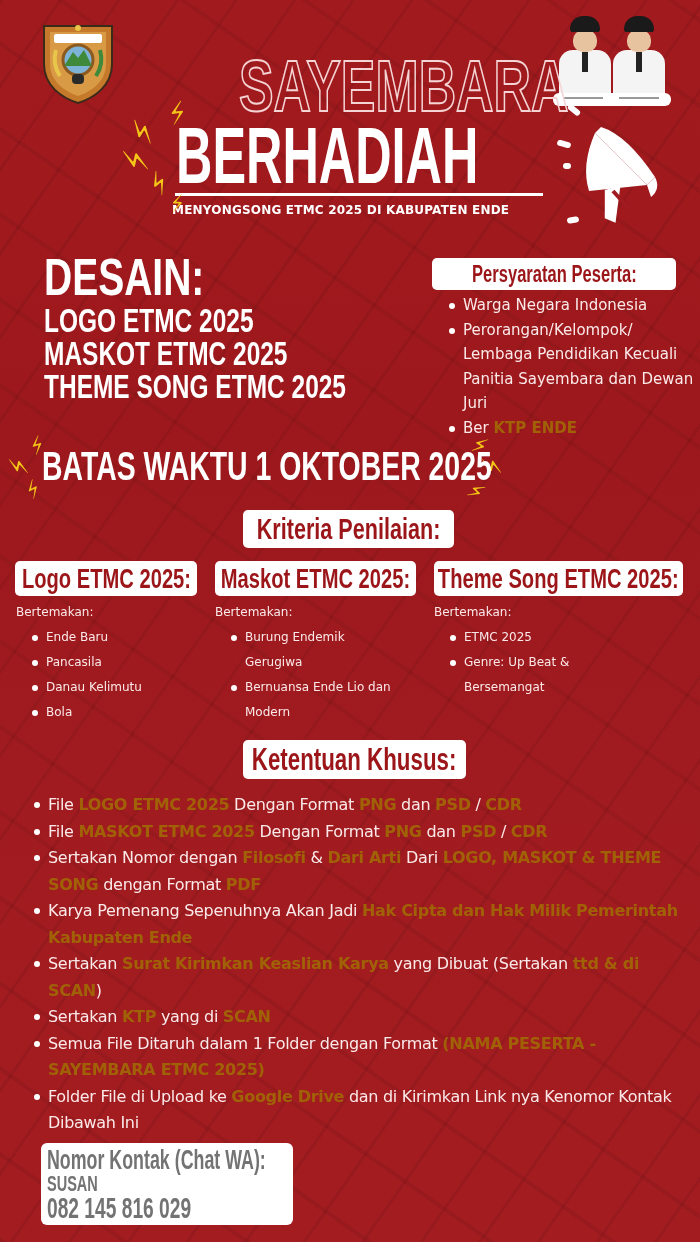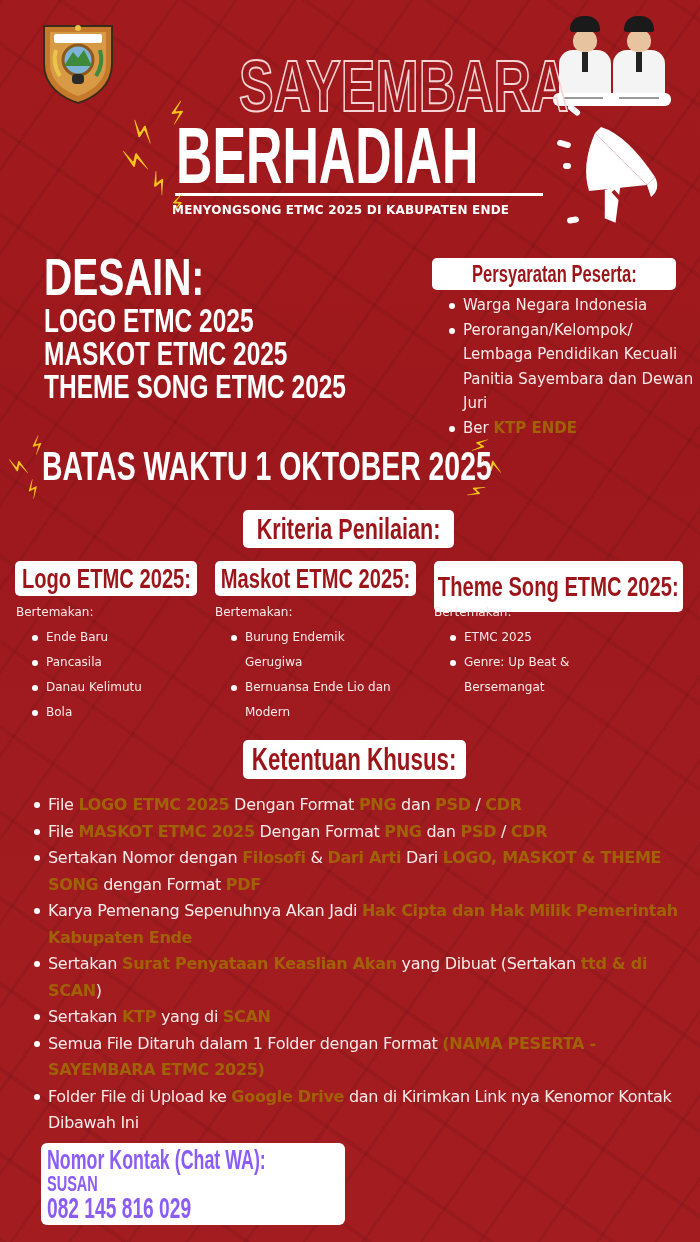"Theme Song ETMC 2025:" div.abs { height: 51px -> 35px }
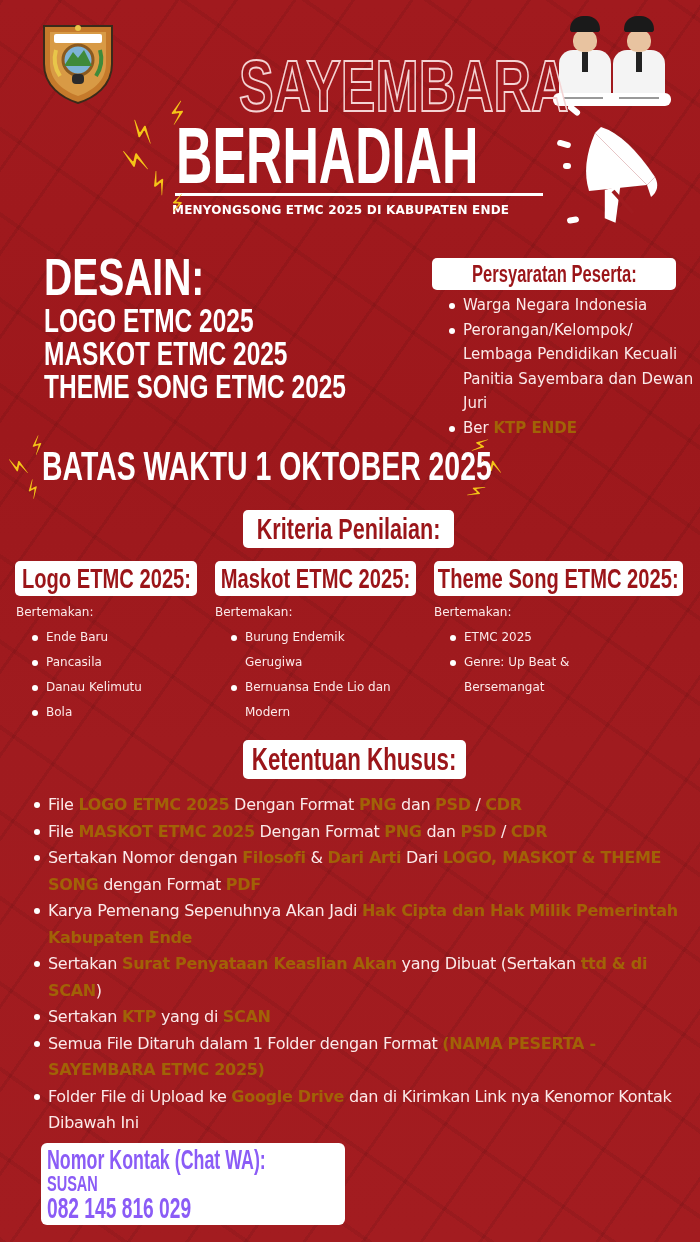"Surat Penyataan Keaslian Akan" b { text: Penyataan Keaslian Akan -> Kirimkan Keaslian Karya }
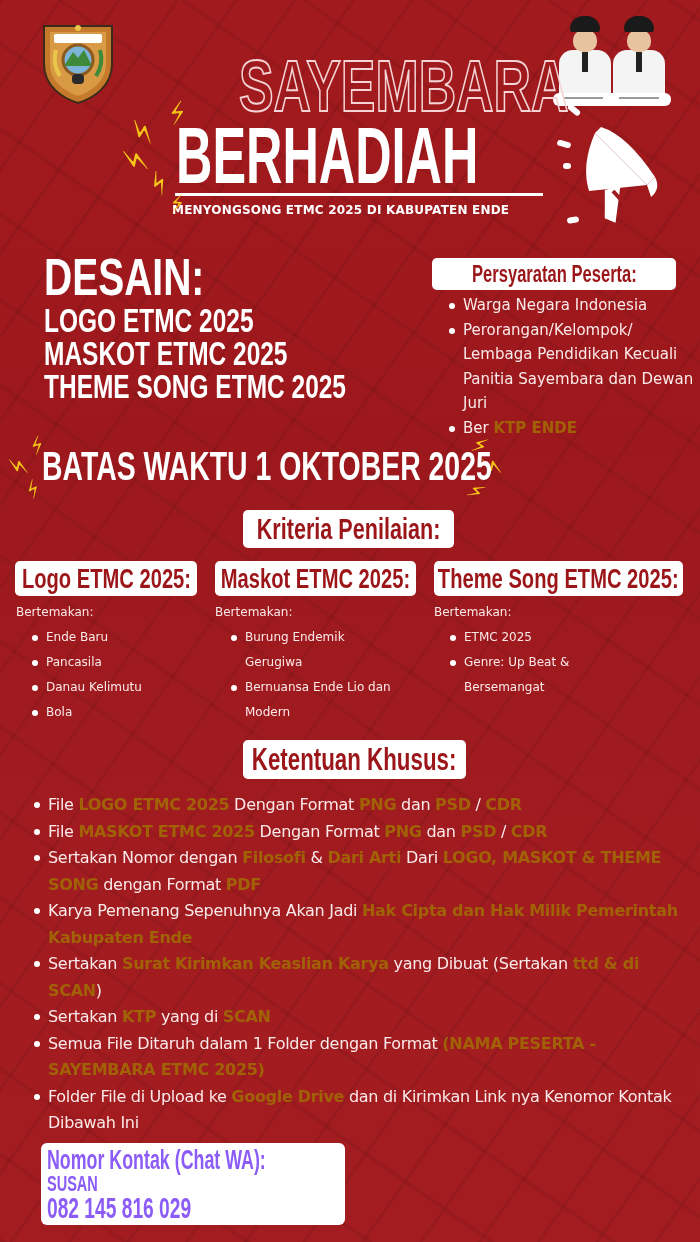"Nomor Kontak (Chat WA):" .contact { color: #8b5cf6 -> #737373; width: 304px -> 252px }
